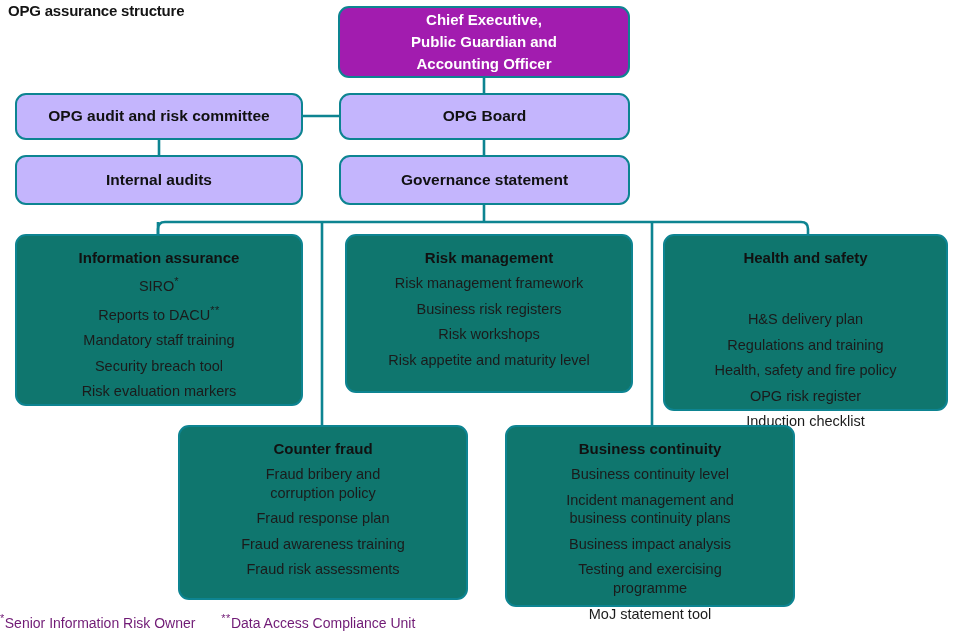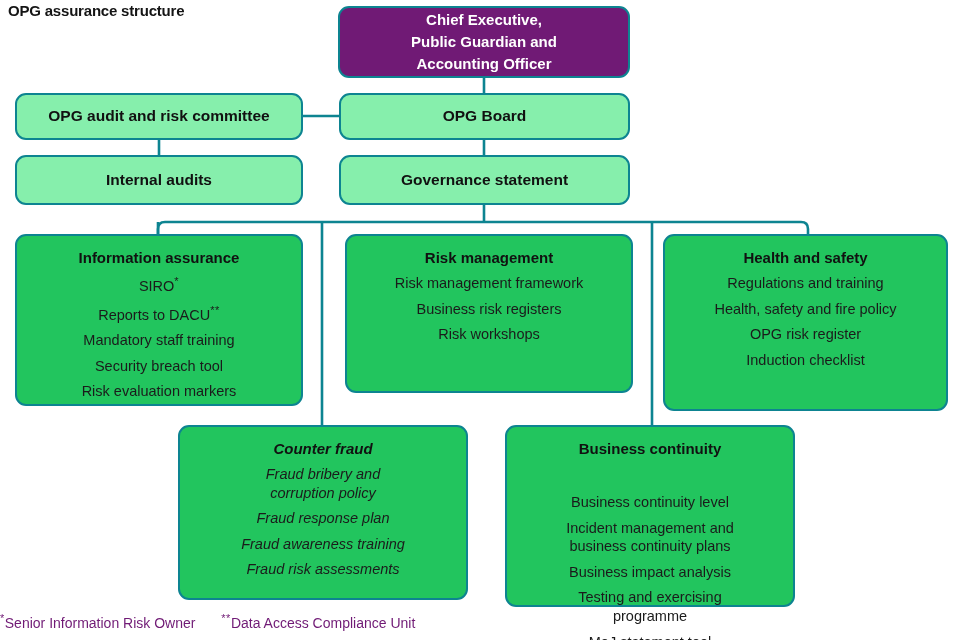"Chief Executive," .node.teal { background: #701a75 -> #a21caf }
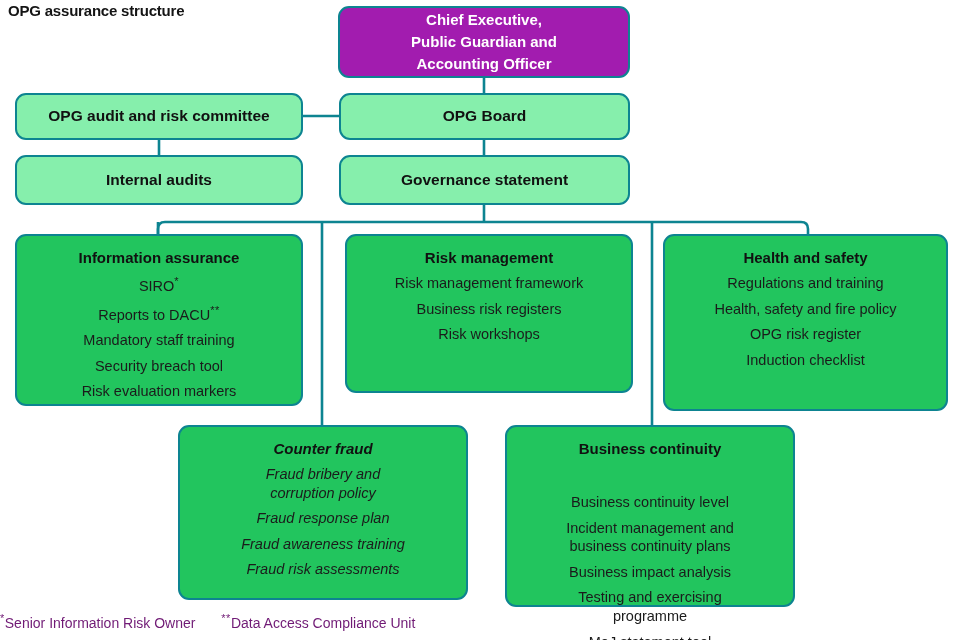"OPG audit and risk committee" .node.filled { background: #86efac -> #c4b5fd }
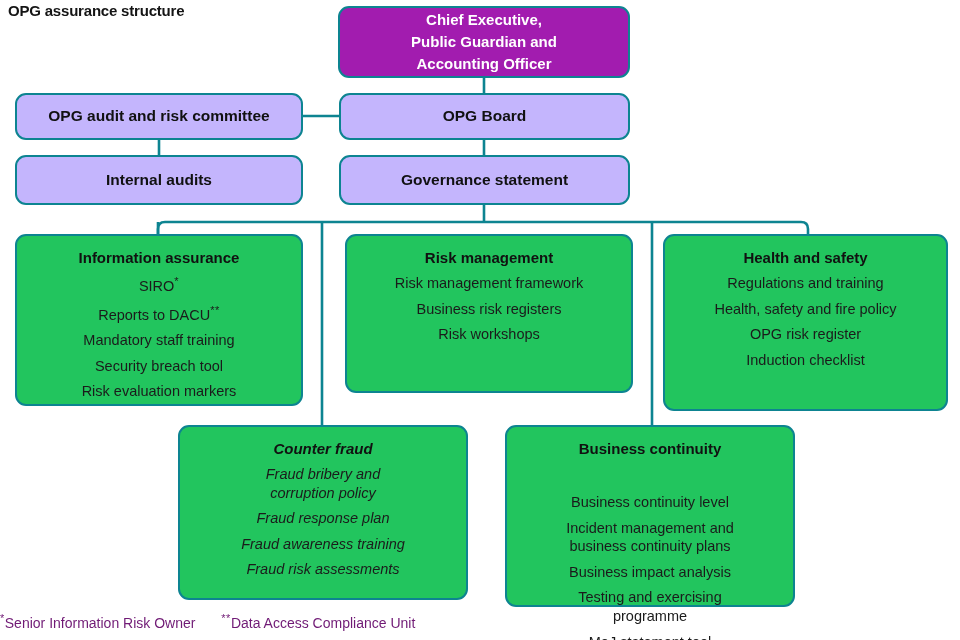"Information assurance" .node { background: #22c55e -> #0f766e }
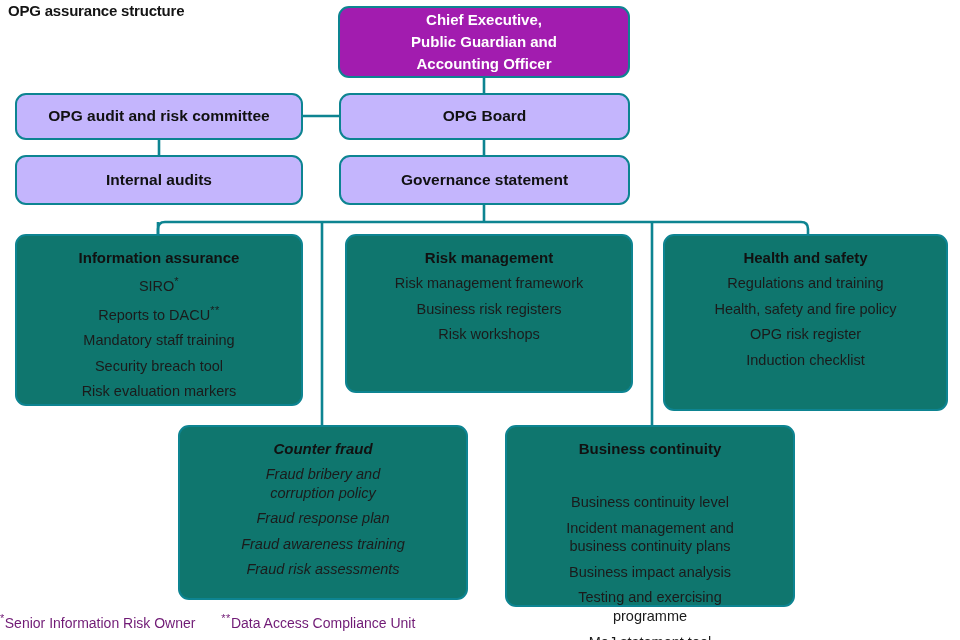"Health and safety" div.node { gap: none -> 36px }
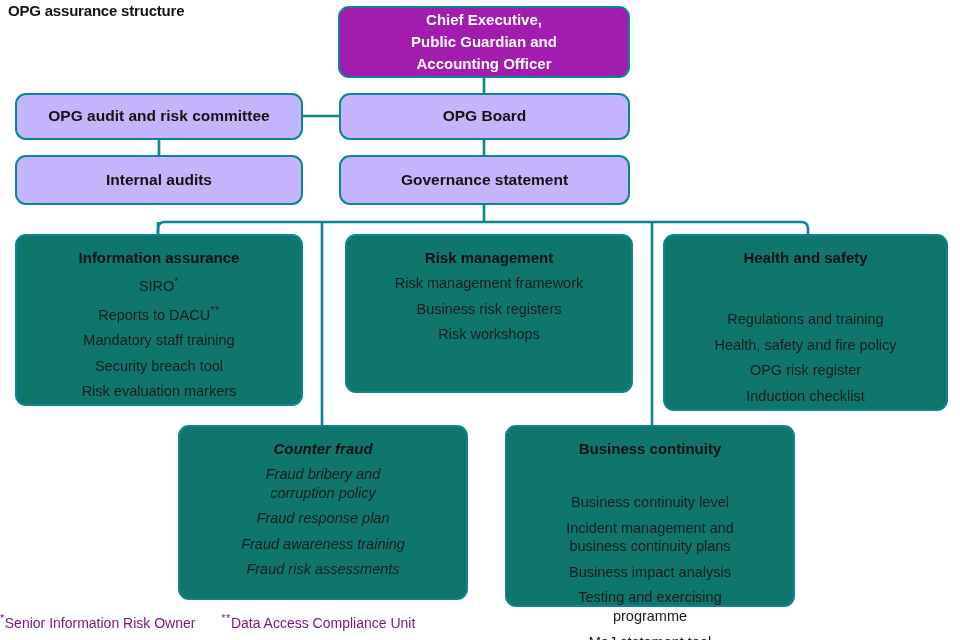"H&S delivery plan" li { html: none -> <li>H&amp;S delivery plan</li> }
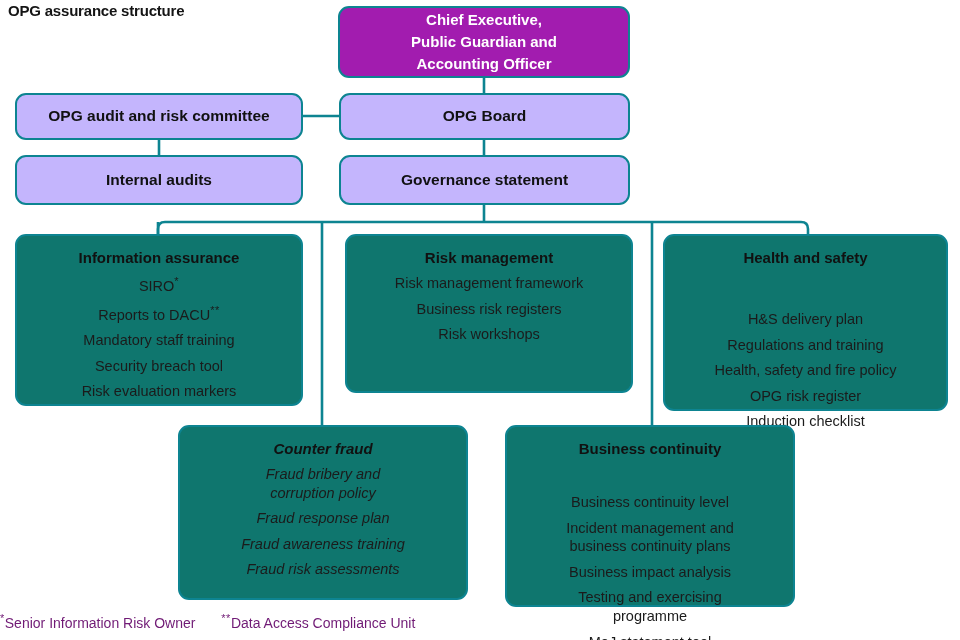"Risk appetite and maturity level" li { html: none -> <li>Risk appetite and maturity level</li> }
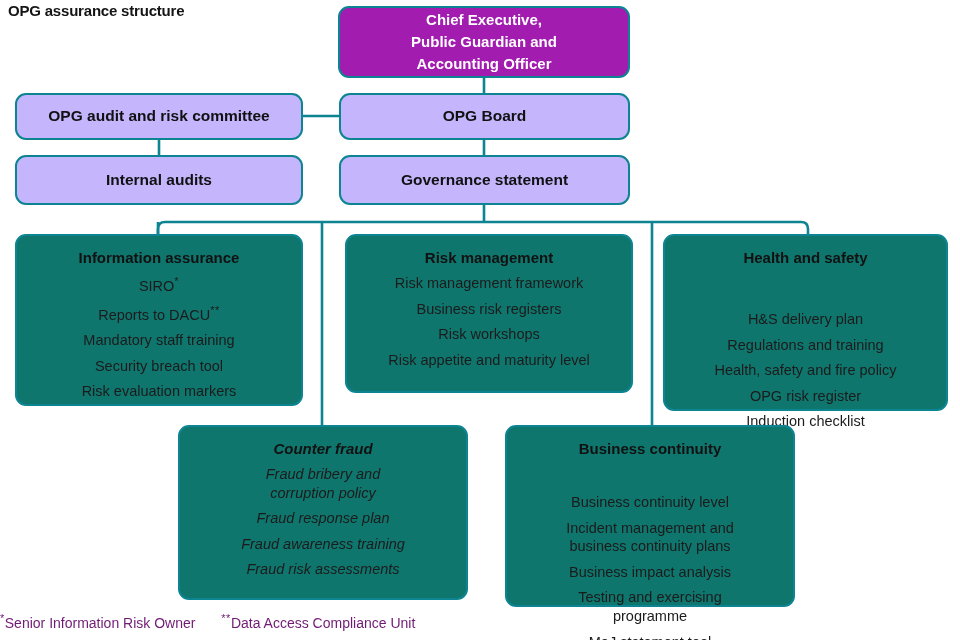"Counter fraud" div.node { font-style: italic -> none }
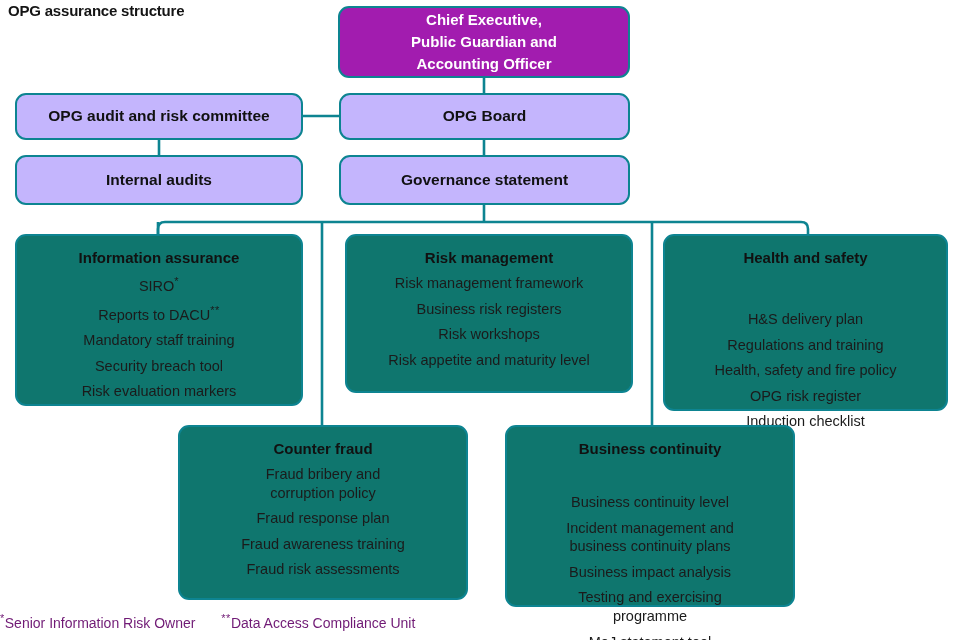"Business continuity" div.node { gap: 28px -> none }
